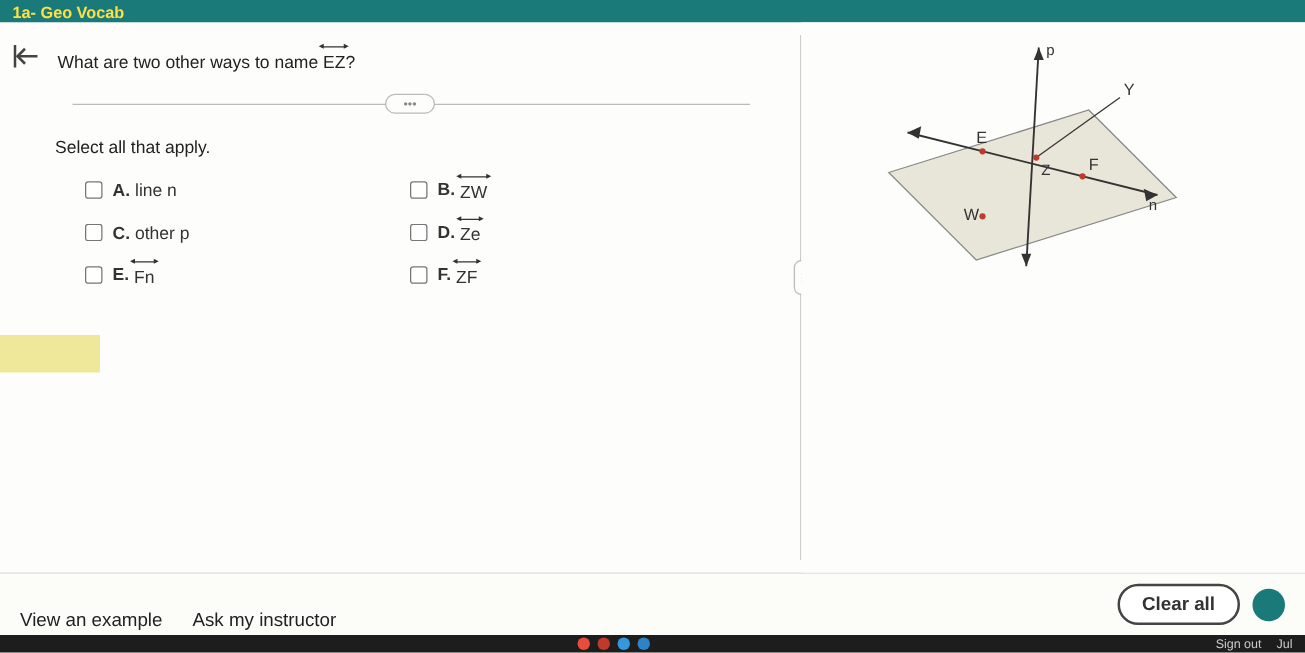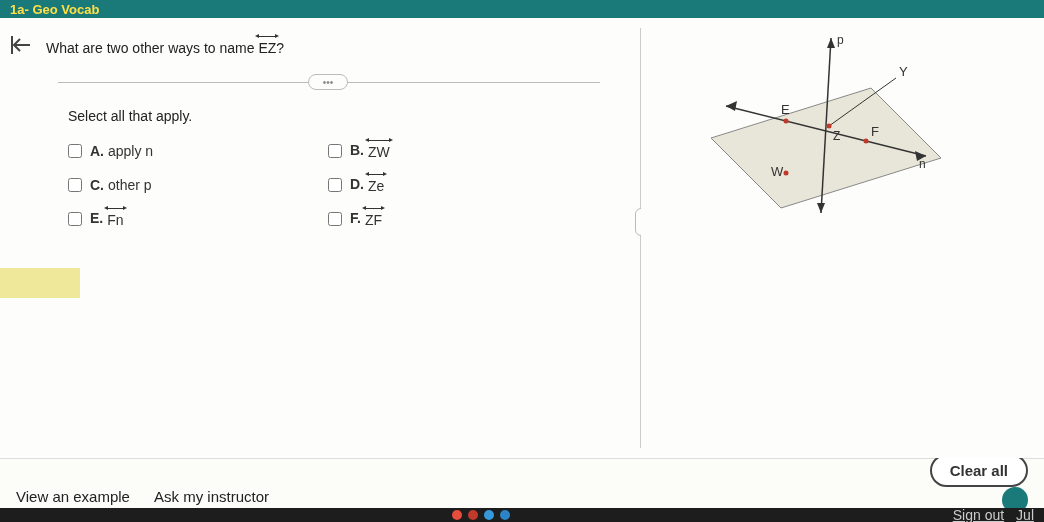"Select all that apply." .instruction { margin-left: 60px -> 36px }
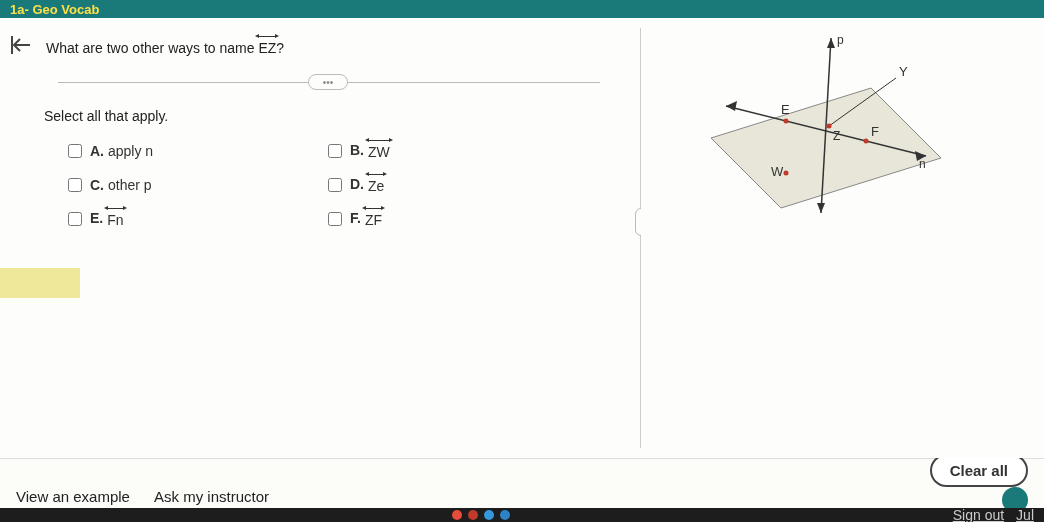"apply n" span { text: apply -> line }
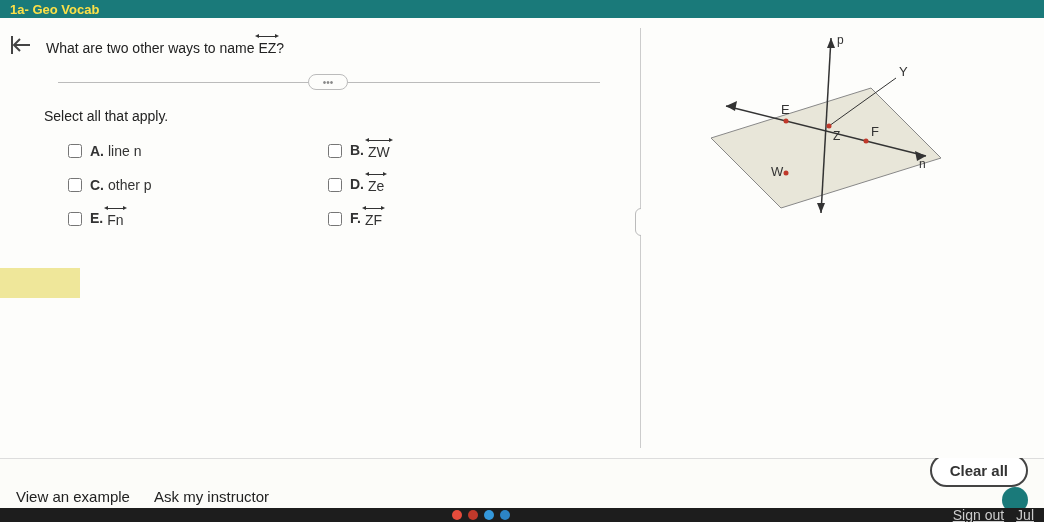"Clear all" div { align-items: flex-end -> center; flex-direction: column -> none }
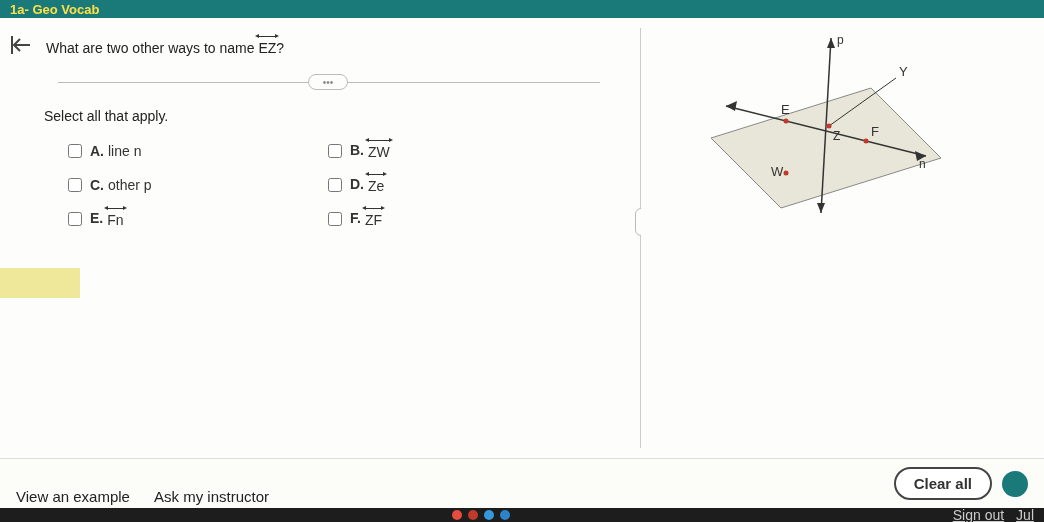"Sign out" .taskbar { font-size: 14px -> 10px; text-decoration: underline -> none }
